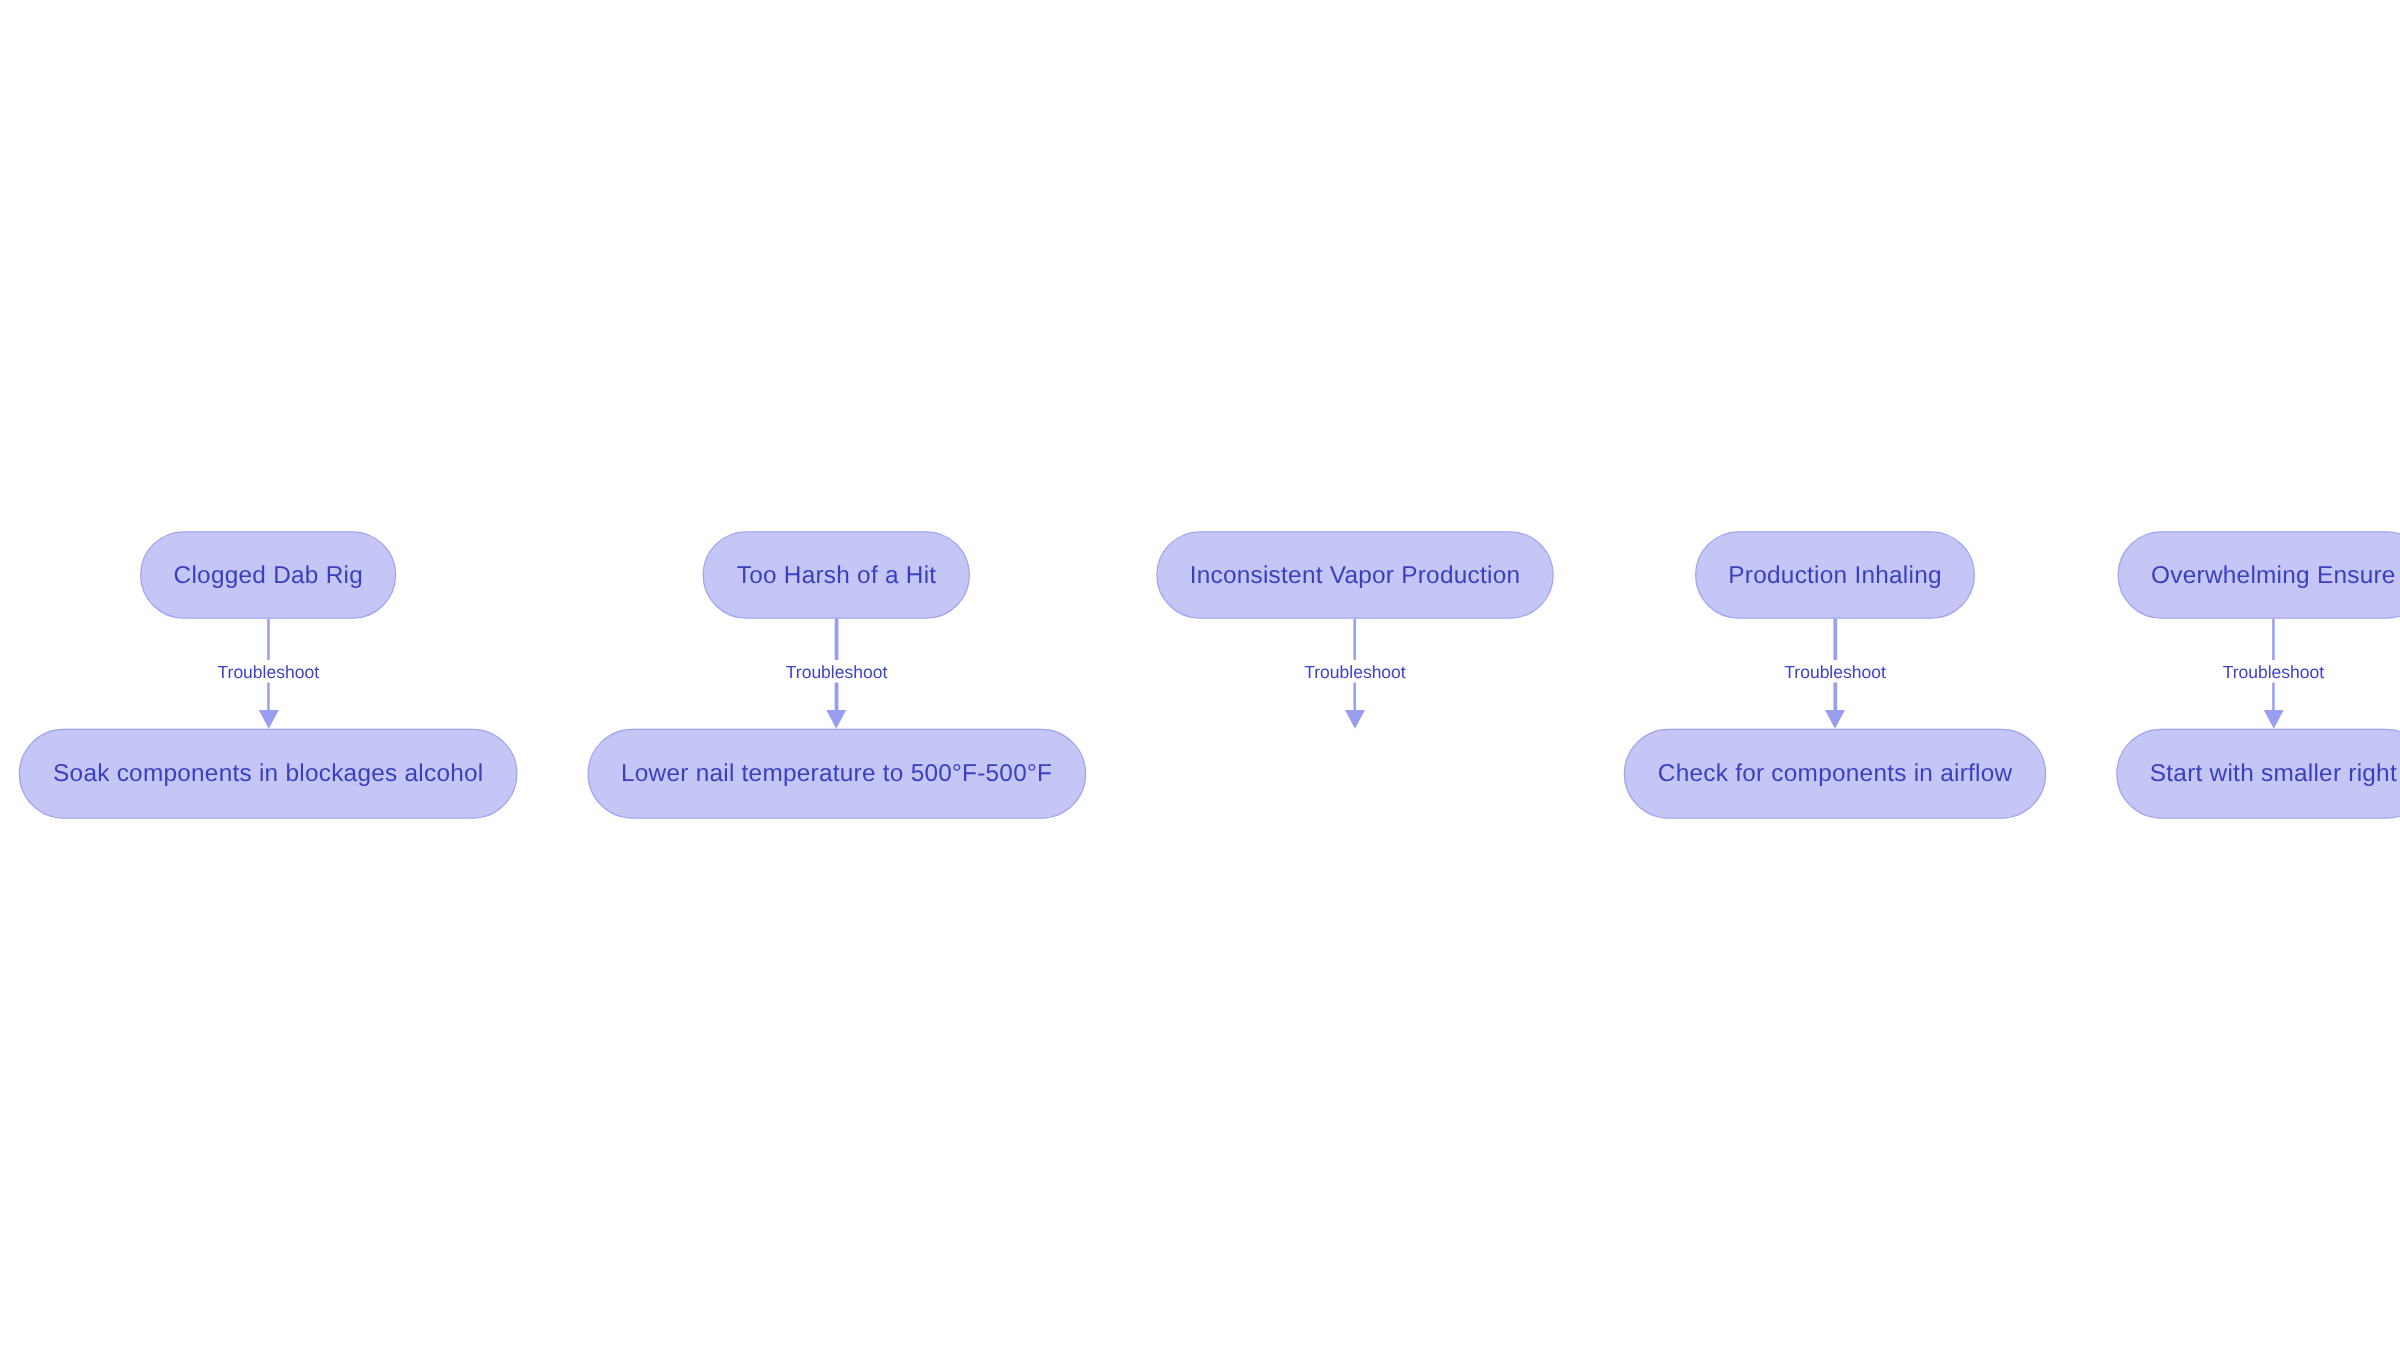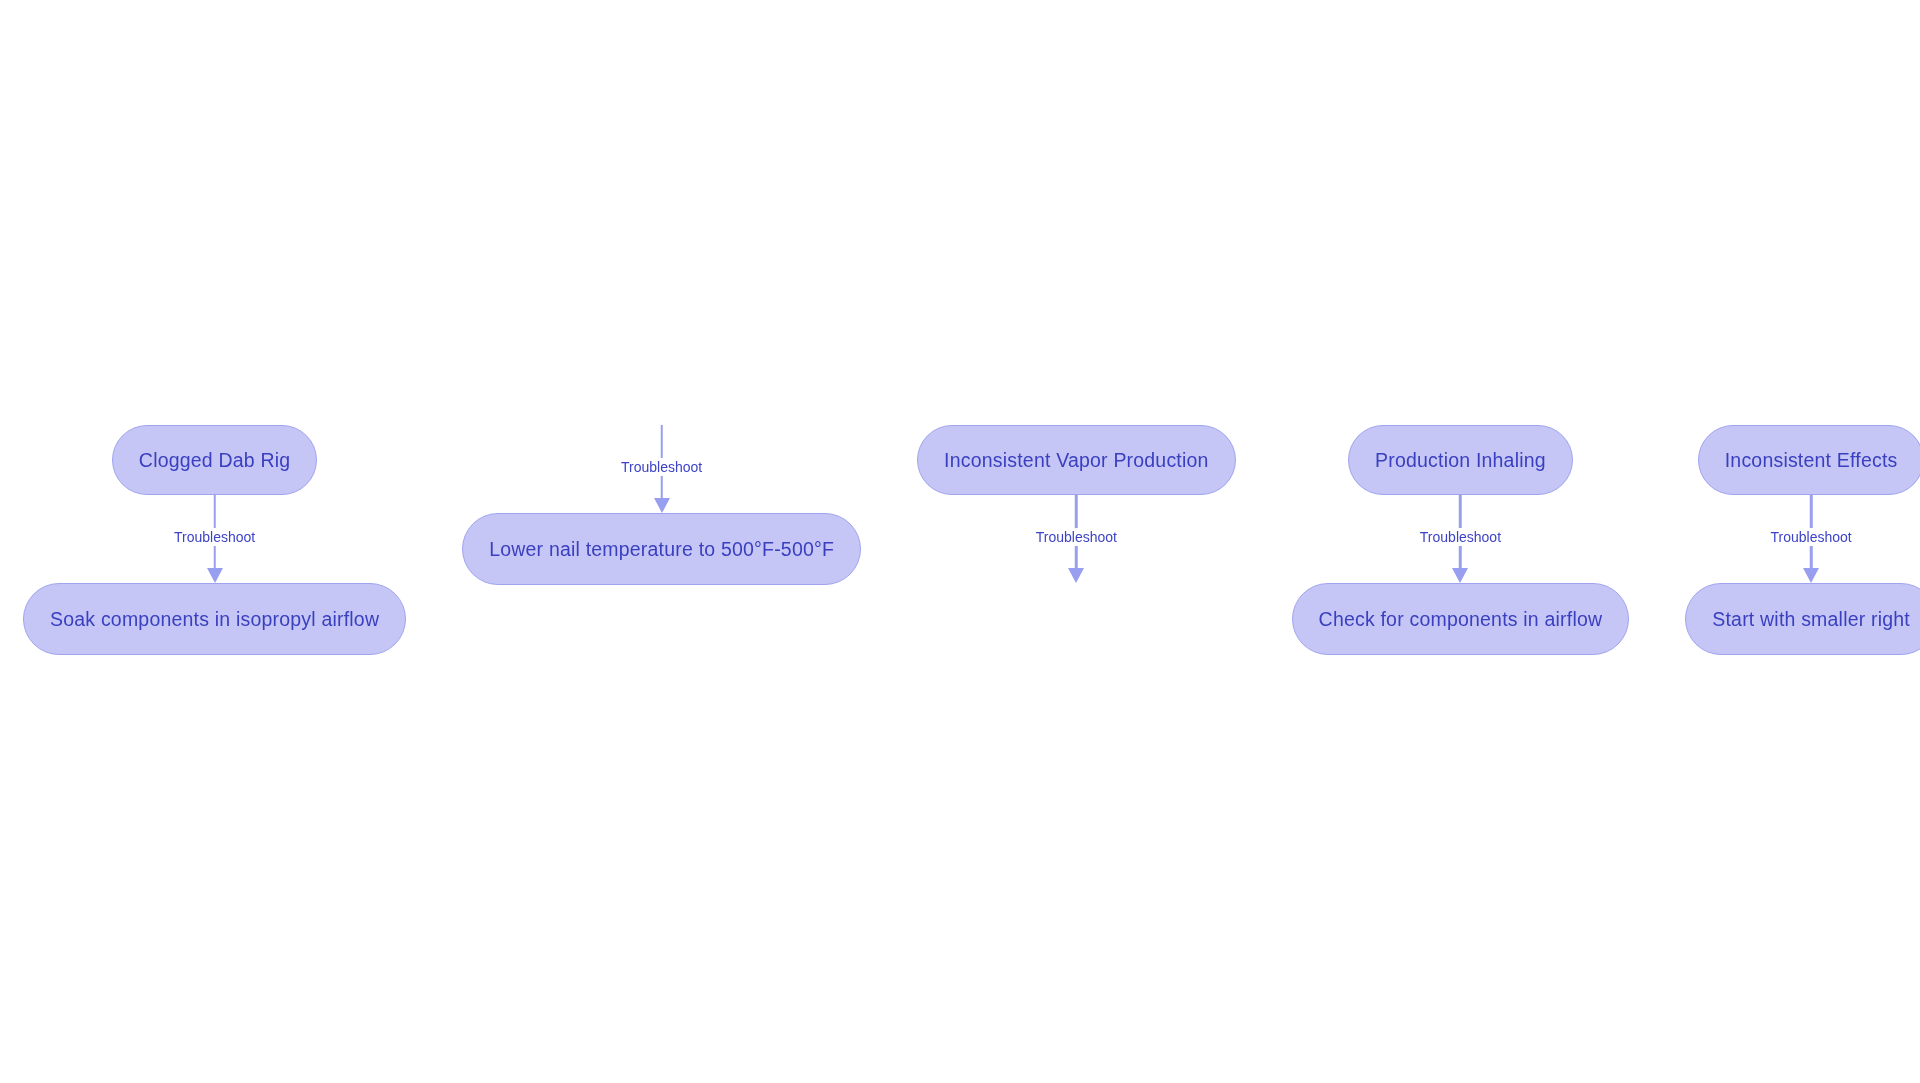"Too Harsh of a Hit" div.node { html: none -> <div> <span>Too Harsh of a Hit</span> </div> }
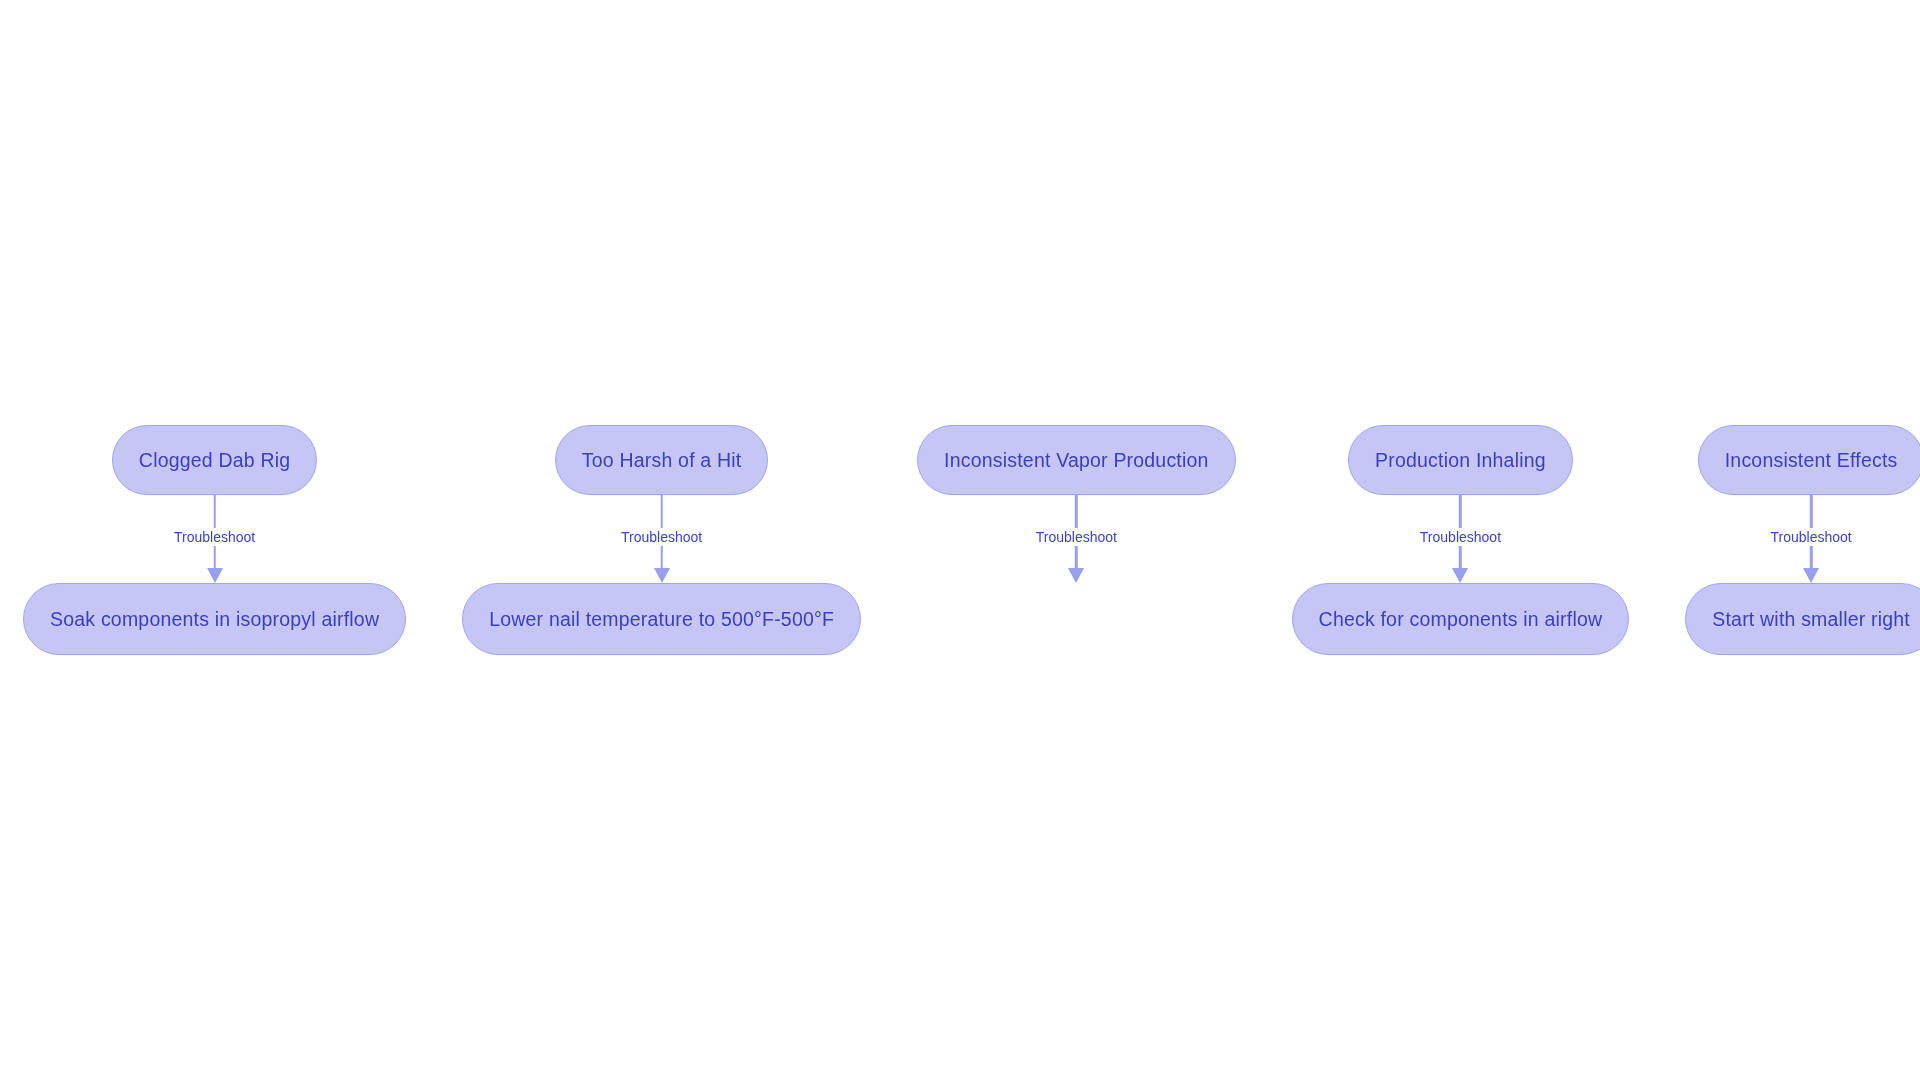"Inconsistent Effects" span { text: Inconsistent Effects -> Overwhelming Ensure }
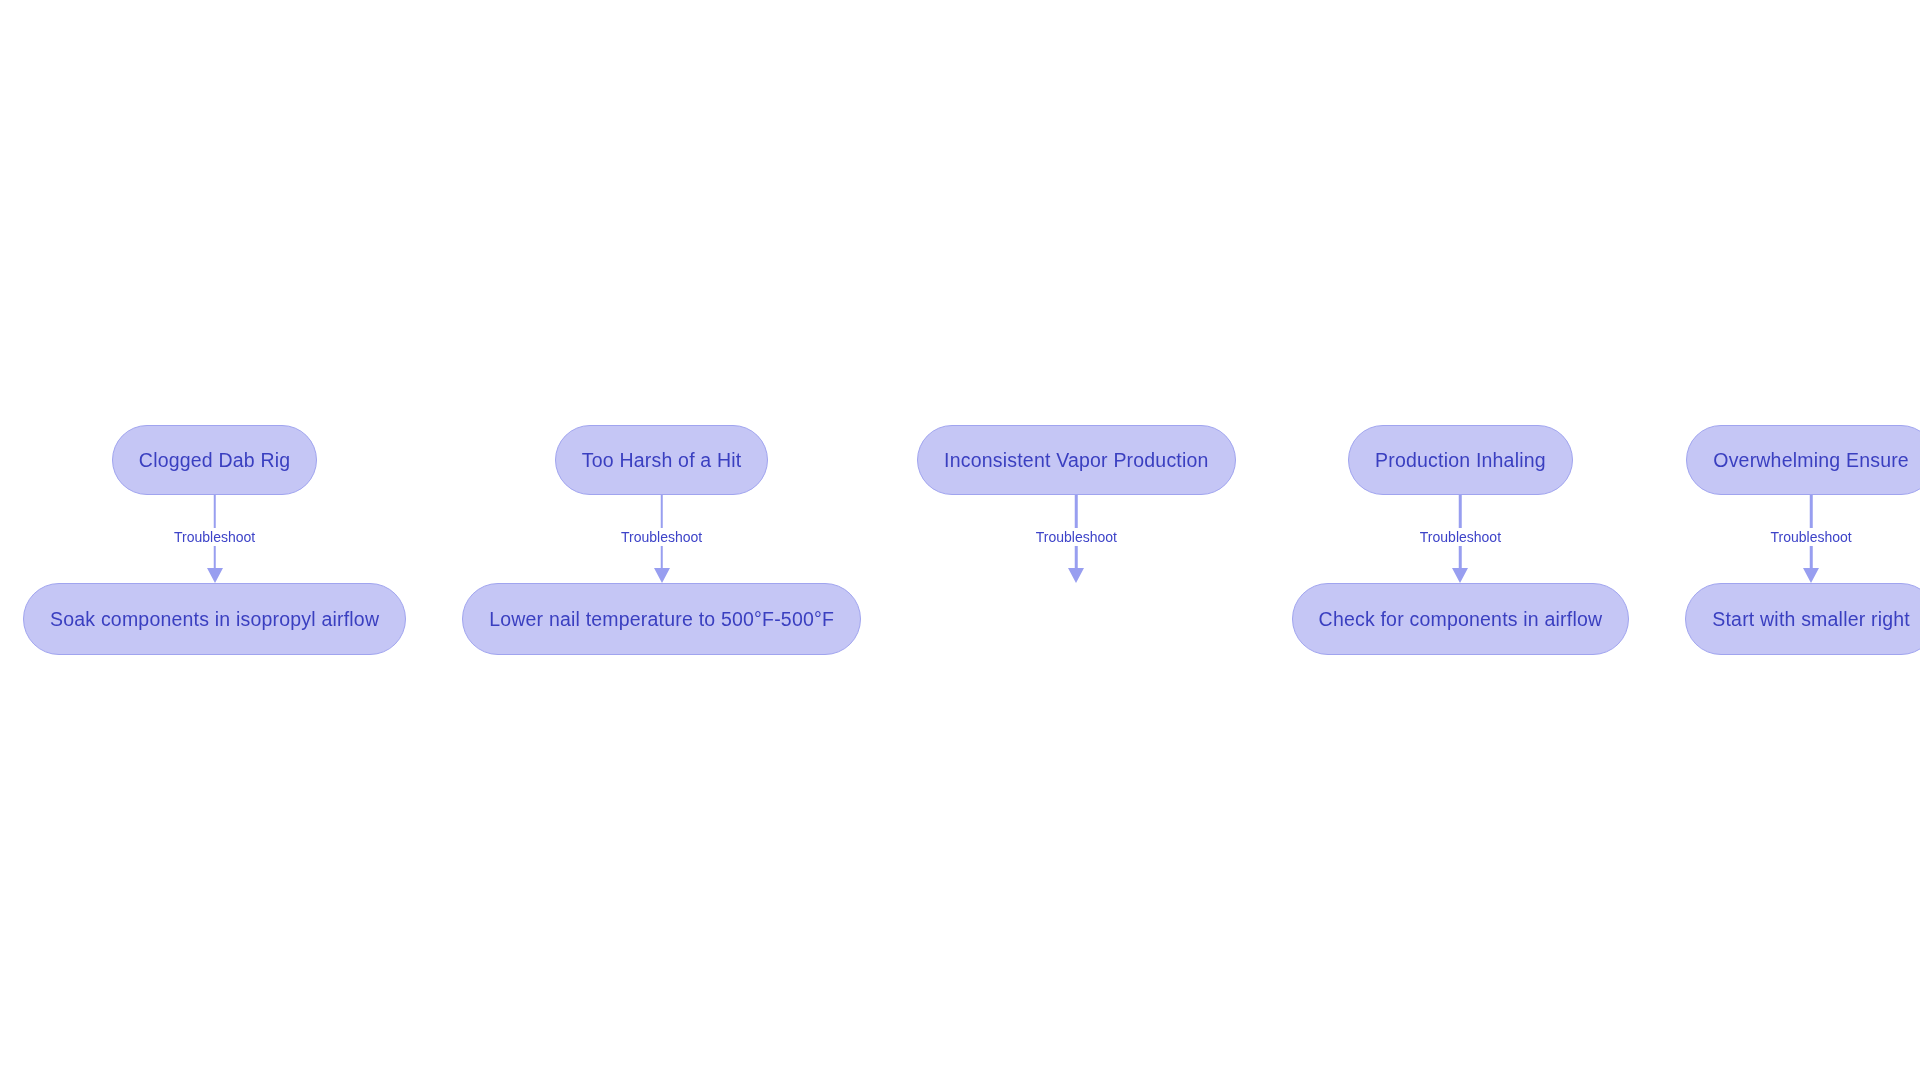"Soak components in isopropyl airflow" span { text: isopropyl airflow -> blockages alcohol }
